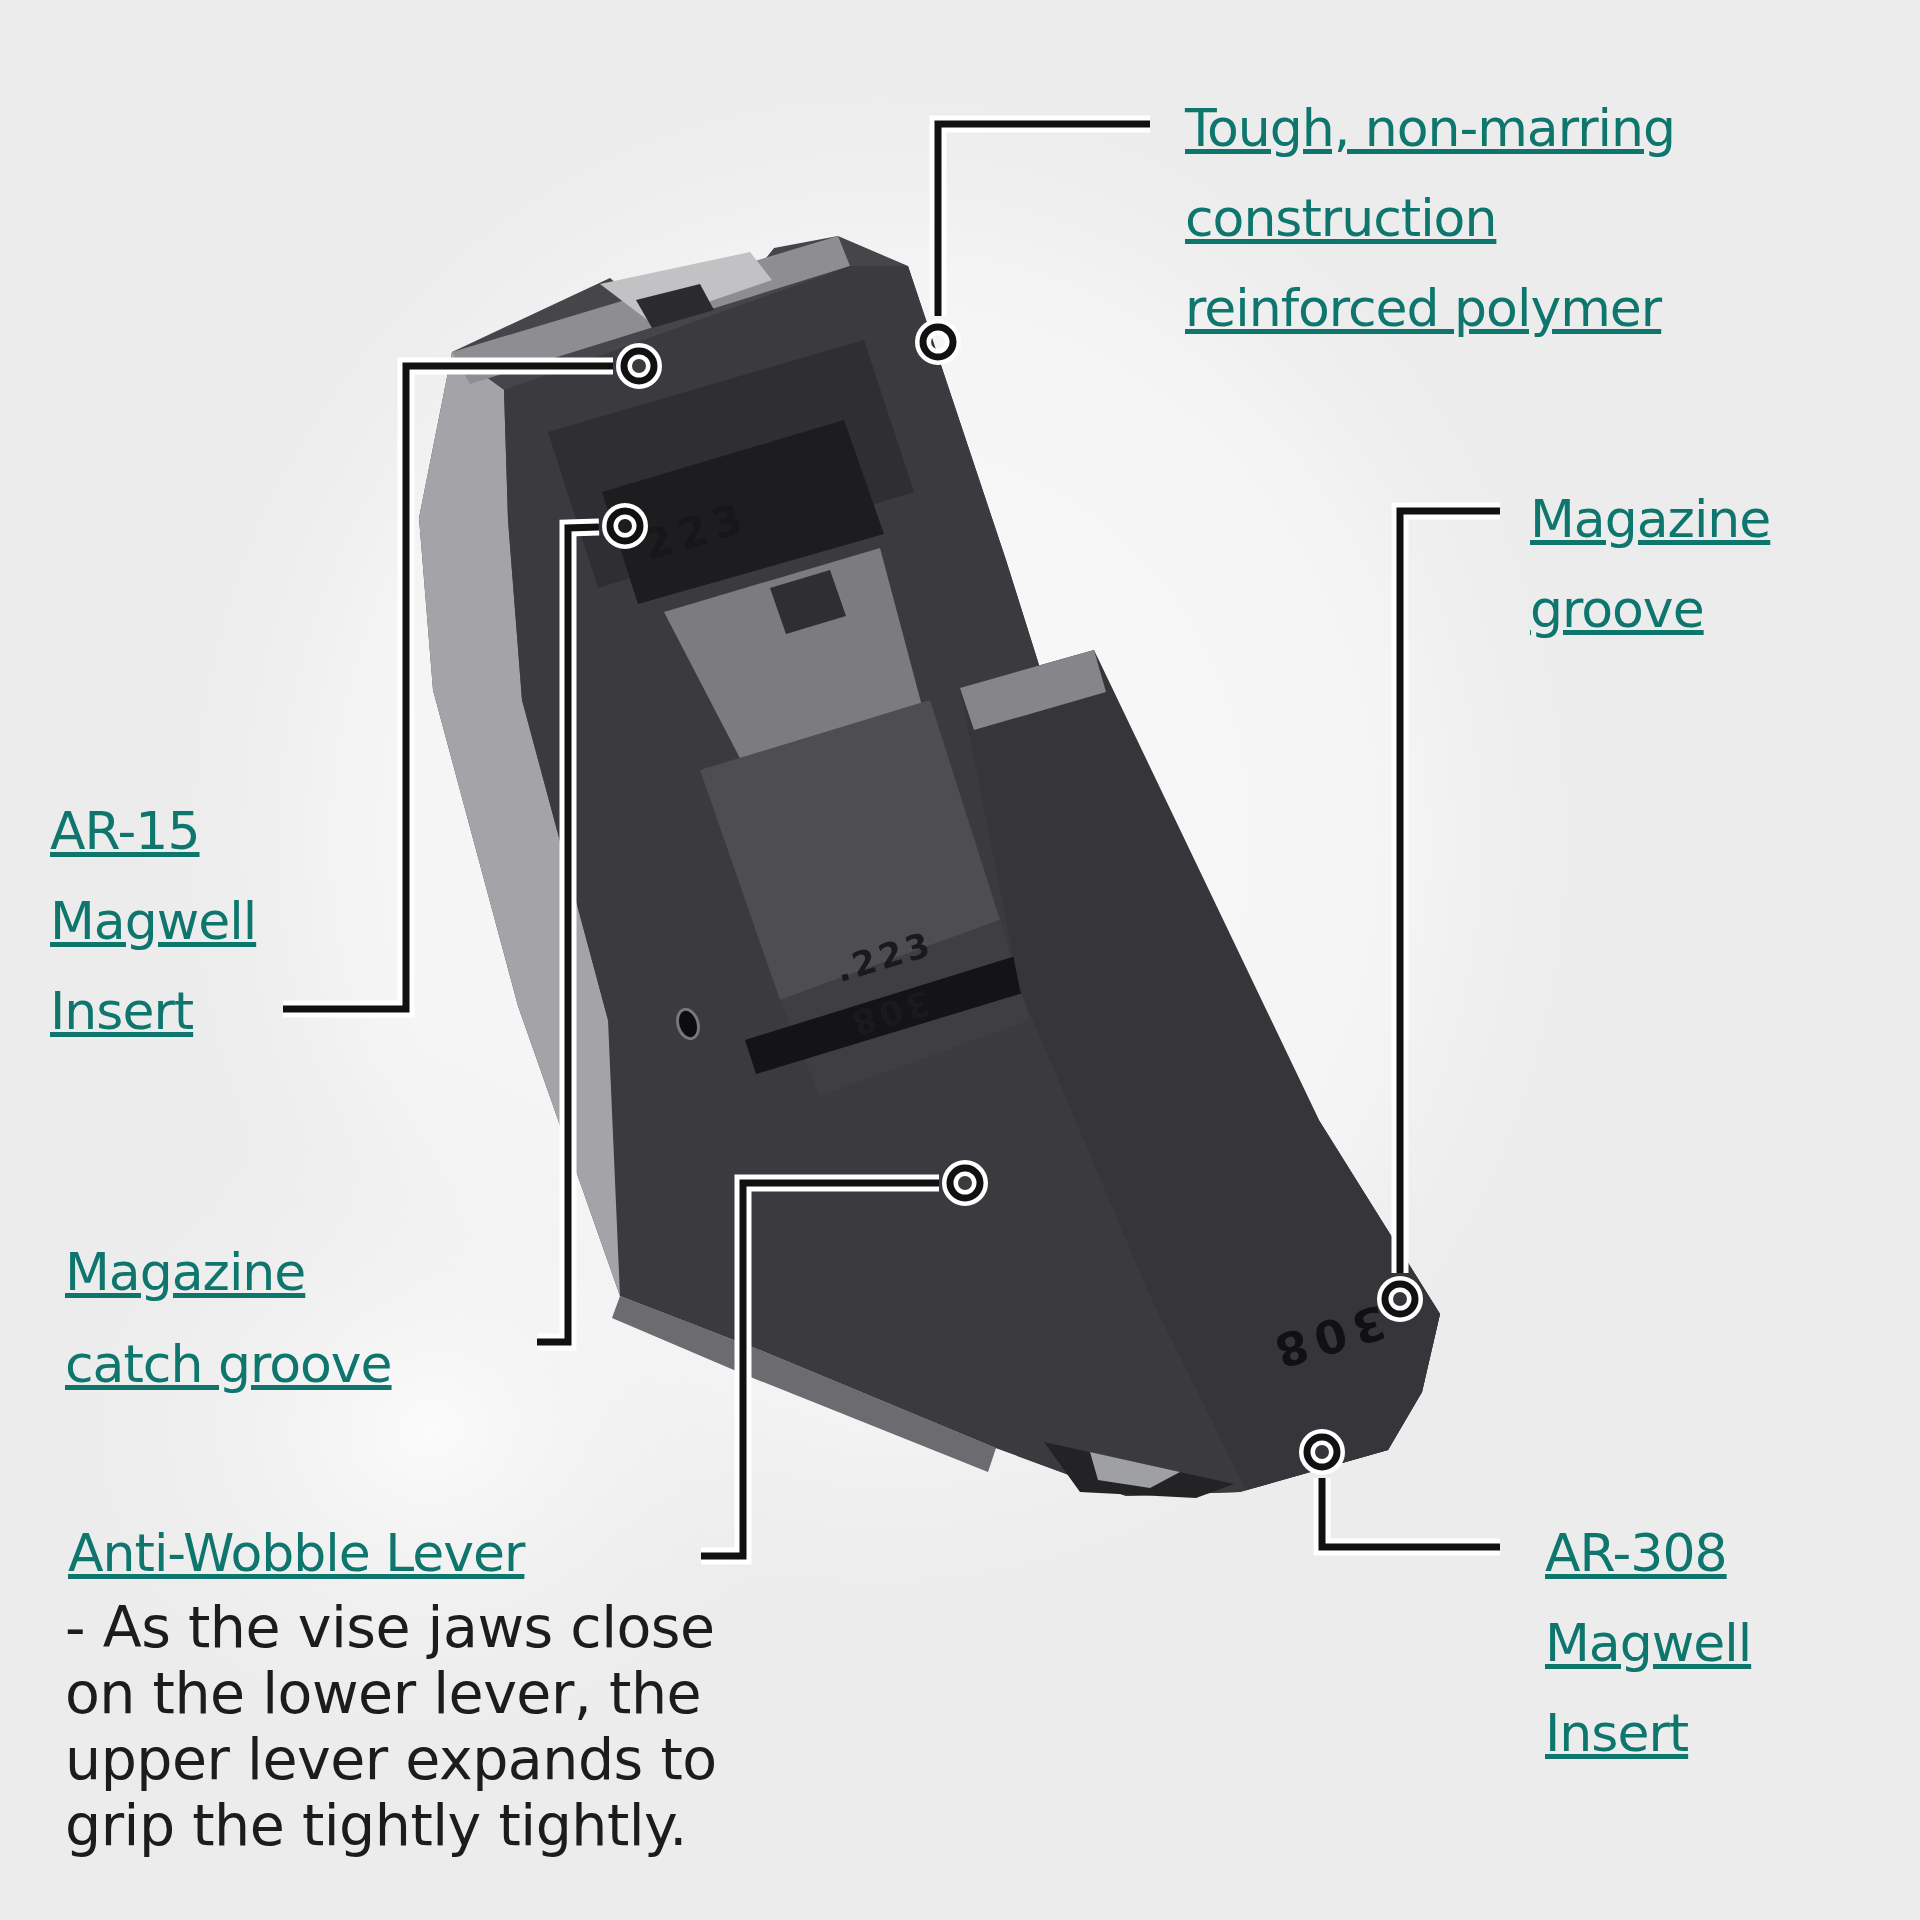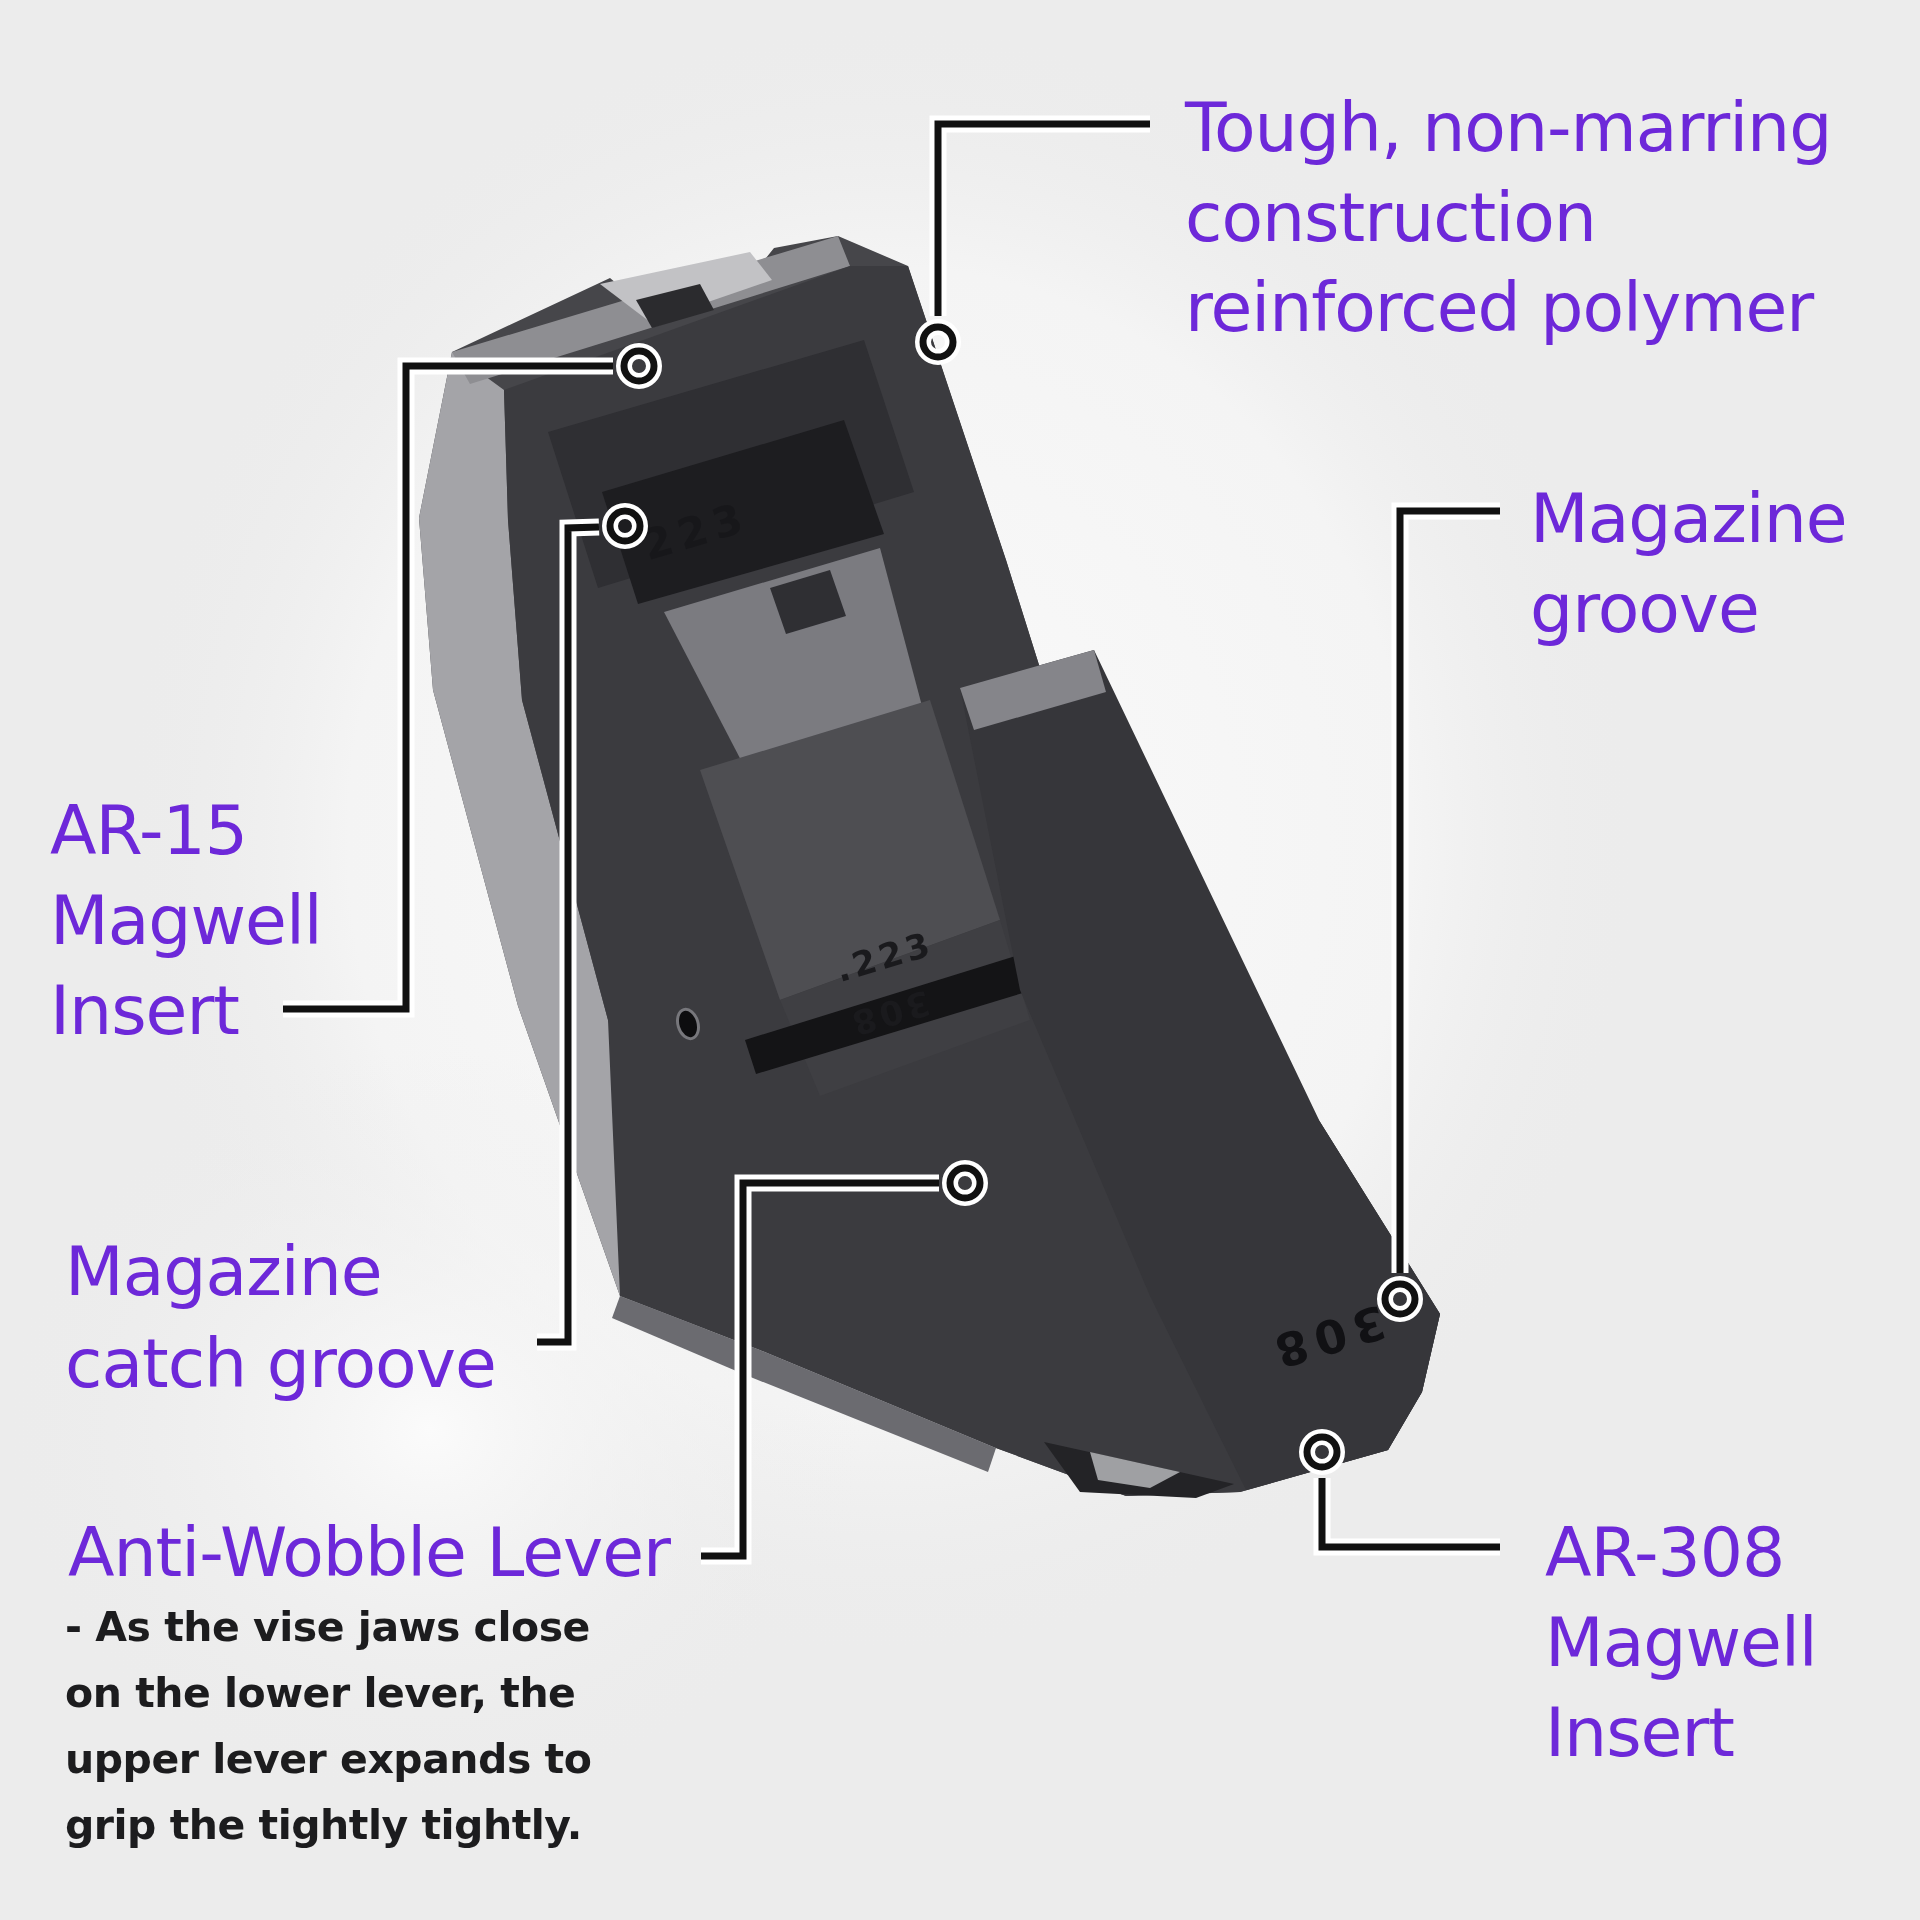"Tough, non-marring" .label { color: #6d28d9 -> #0f766e; font-size: 68px -> 52px; text-decoration: none -> underline }
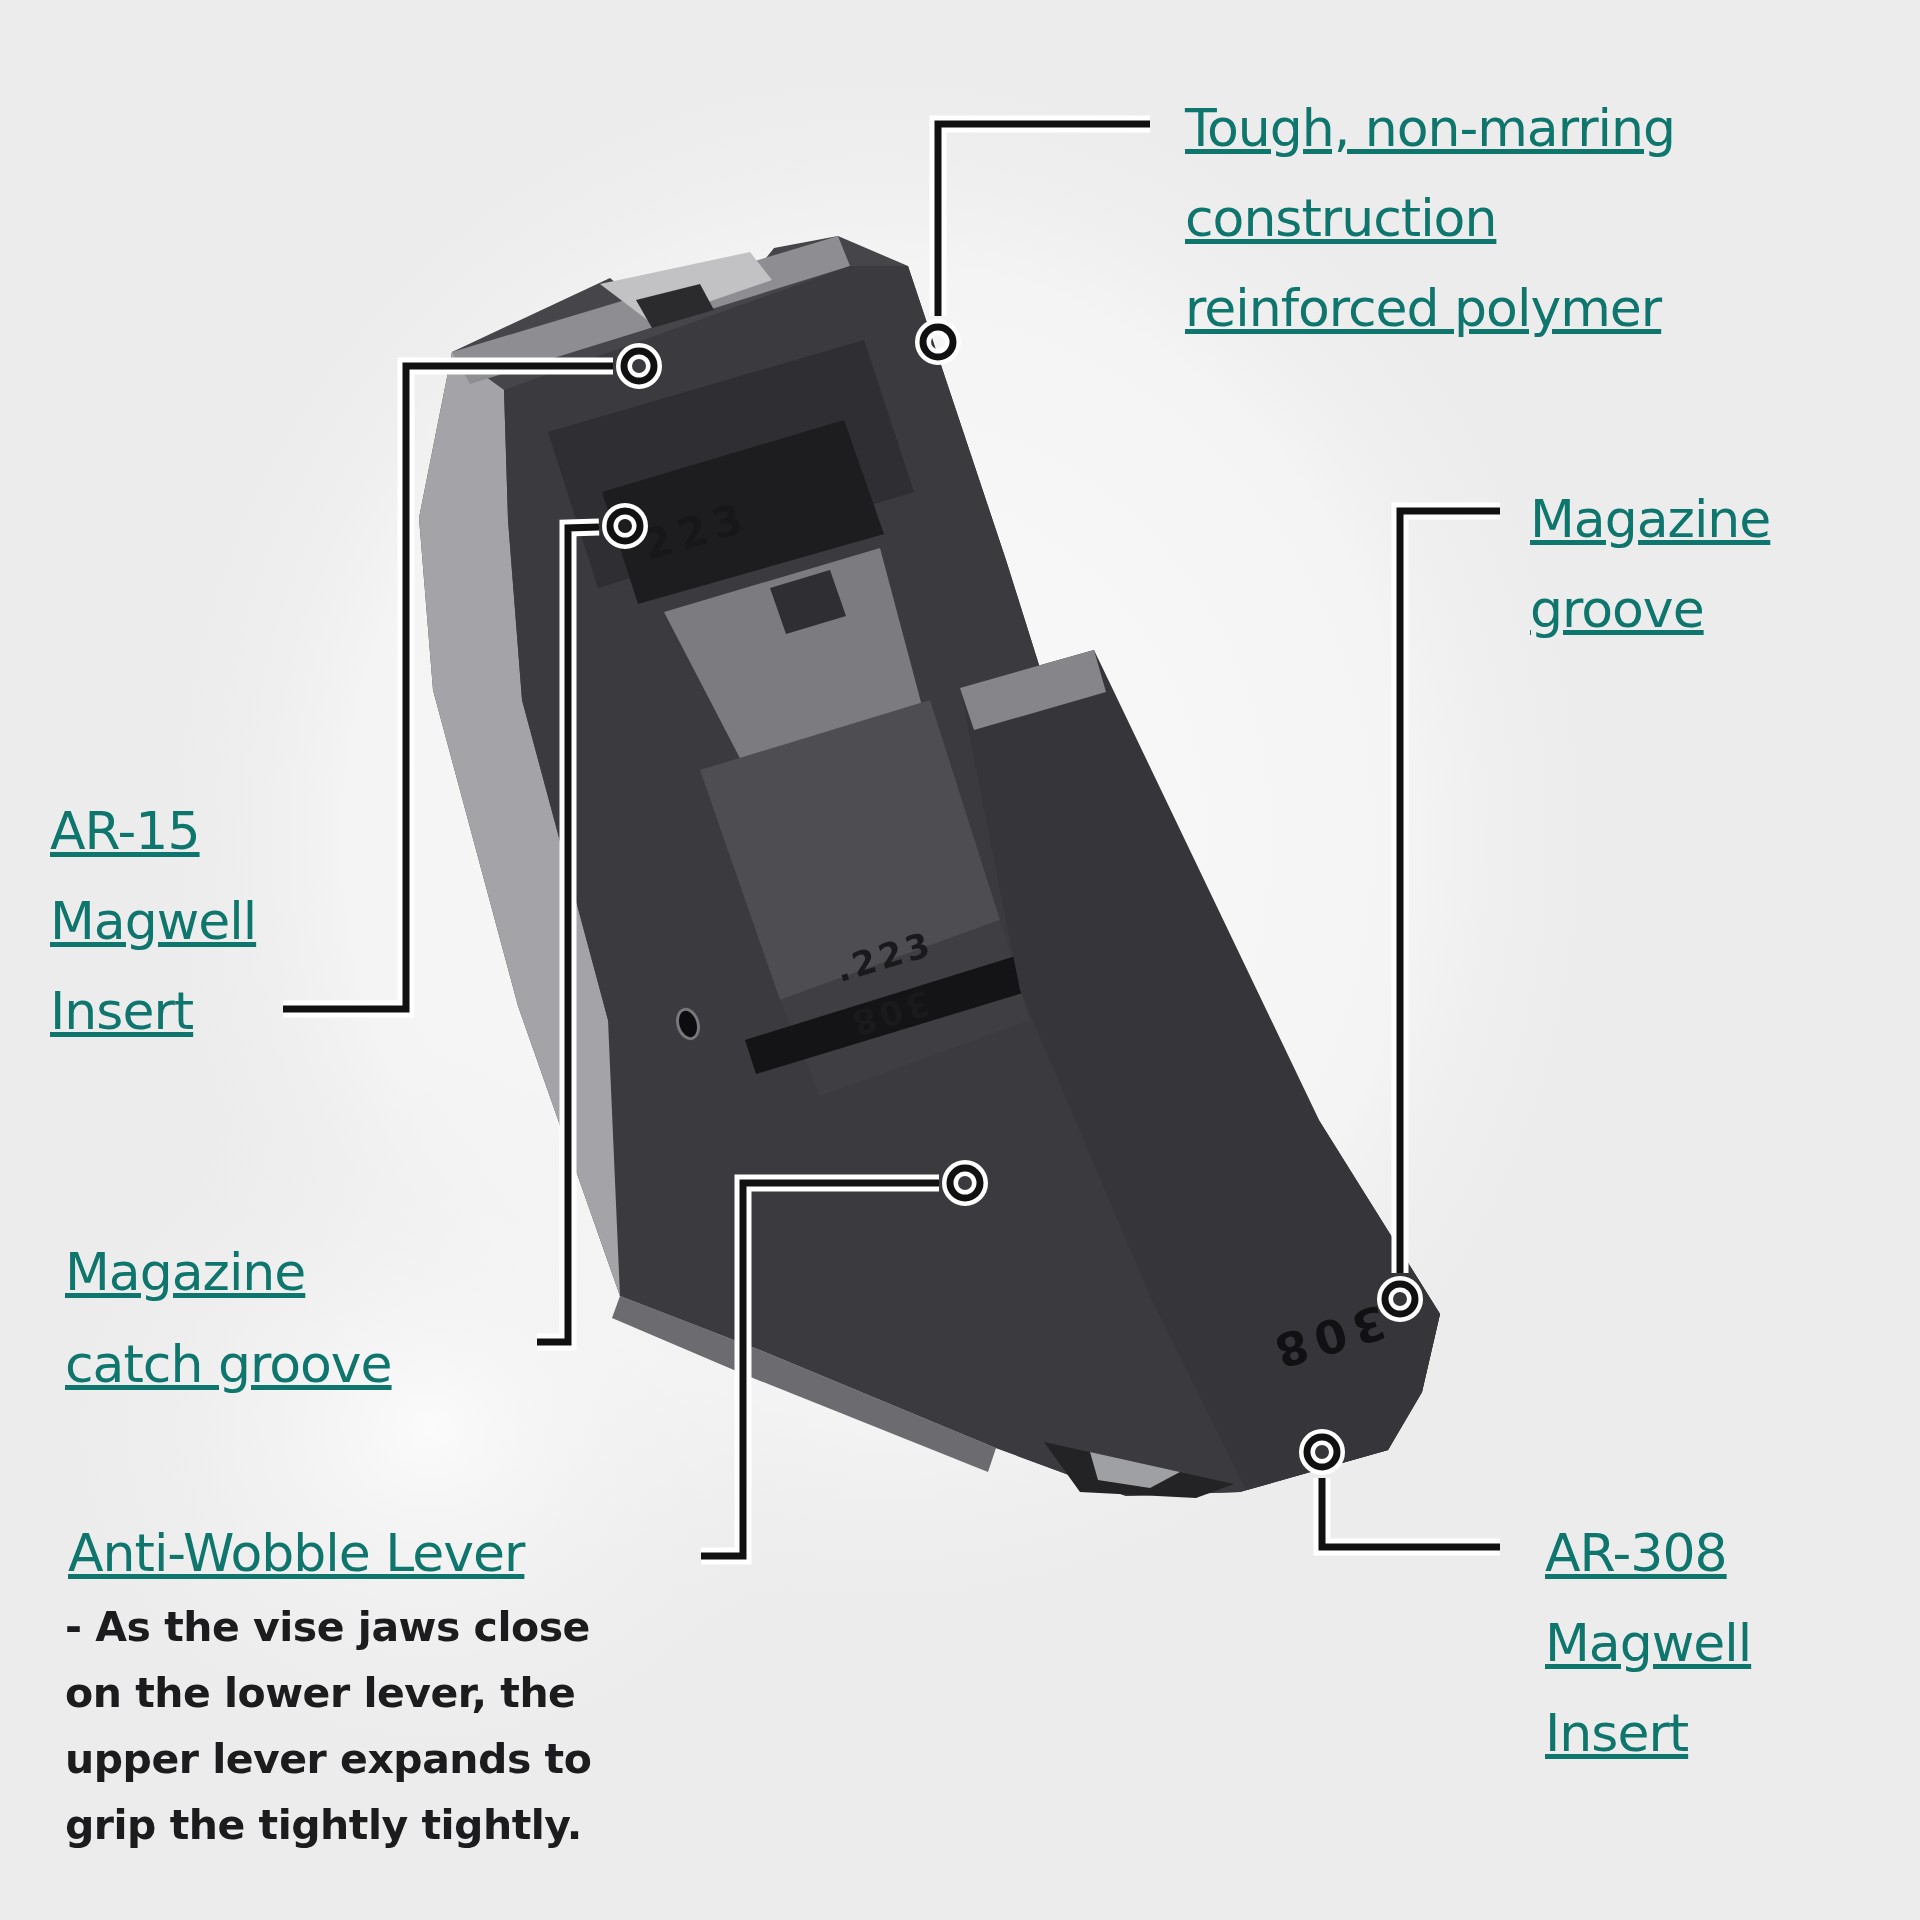"- As the vise jaws" .label-body { font-size: 41px -> 57px; font-weight: 700 -> 400 }
